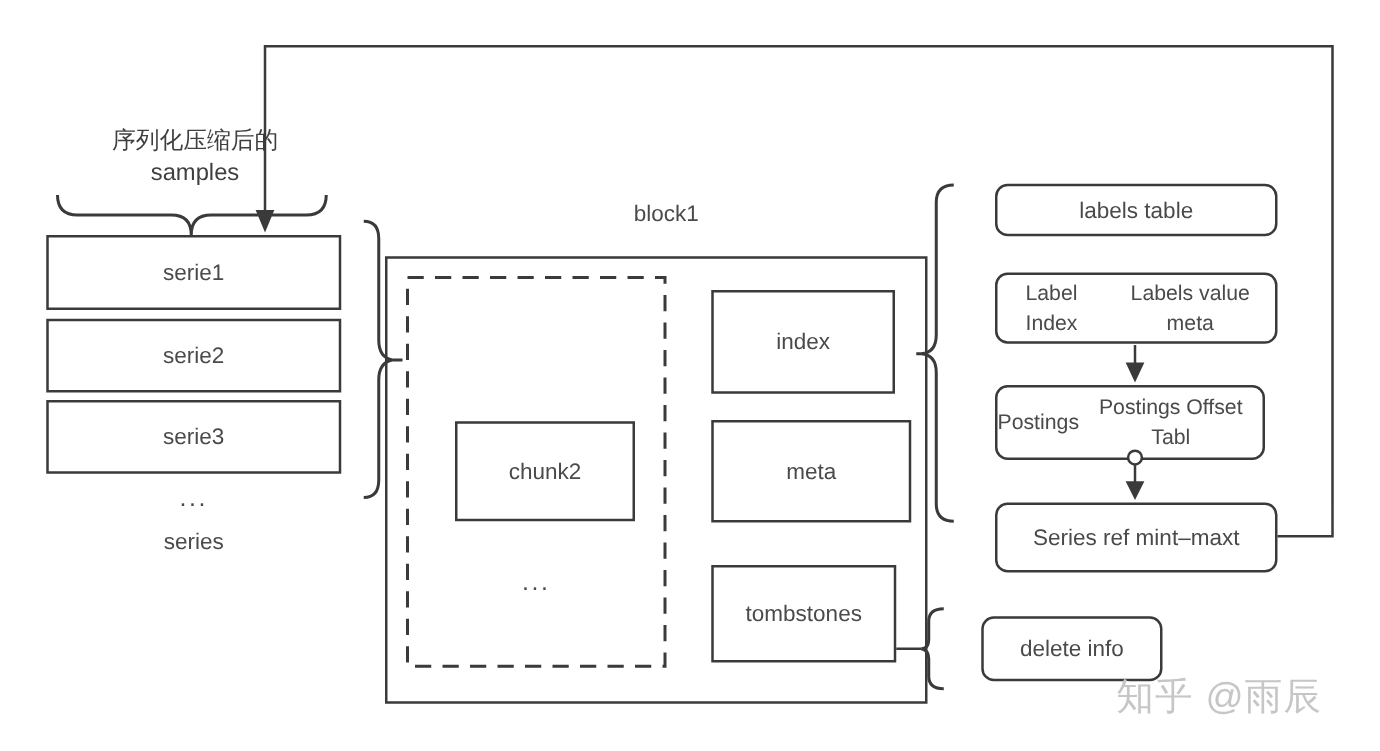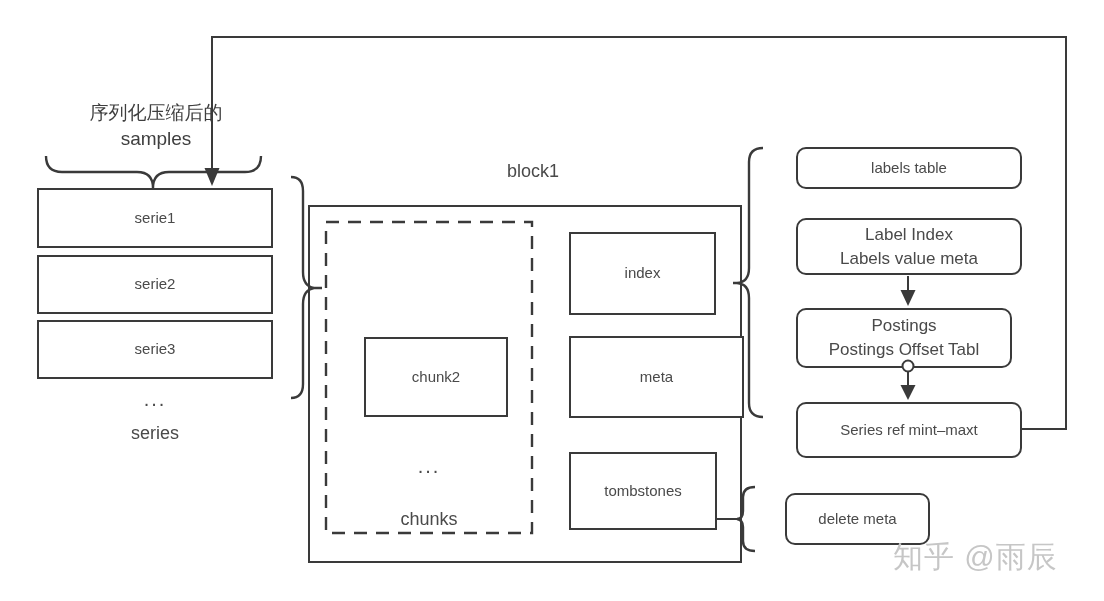"labels table" .box { font-size: 15px -> 18px }
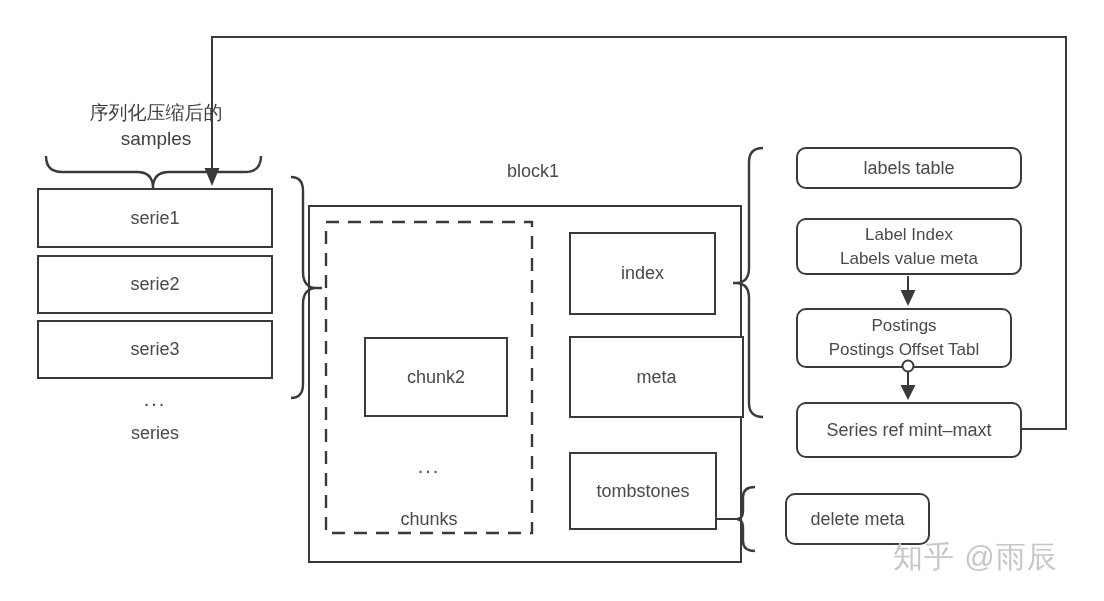"Label Index" .two-line { flex-direction: column -> row }
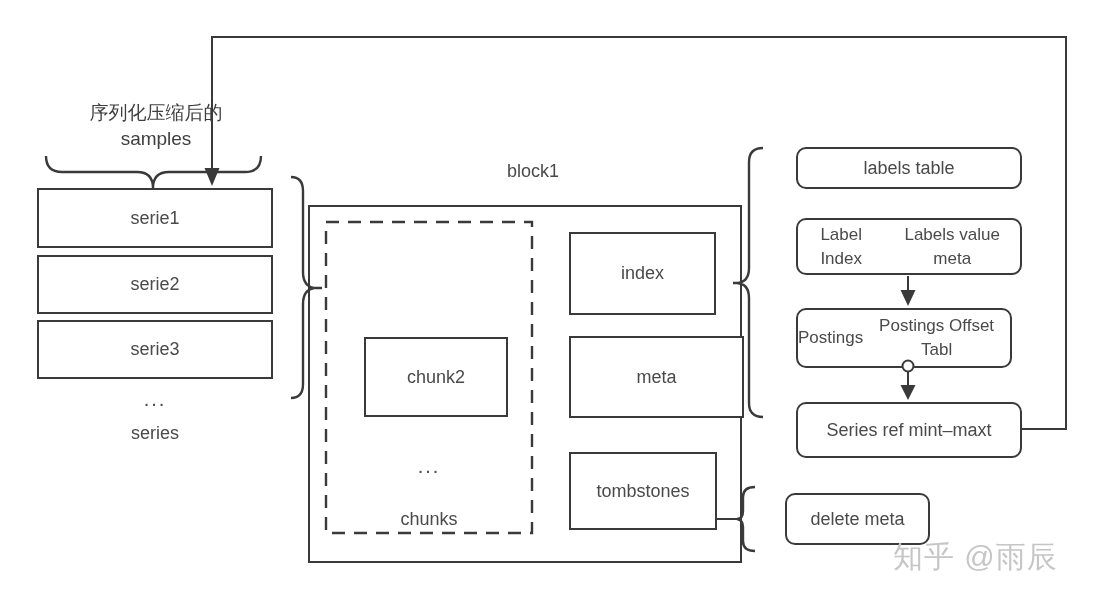"meta" div.box { width: 175px -> 160px }
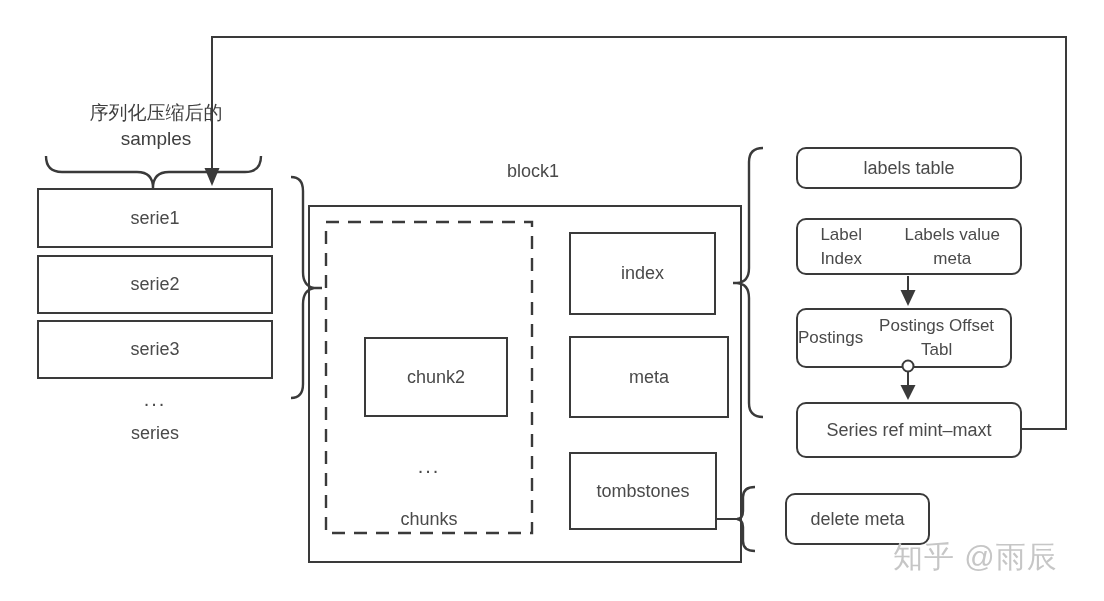"chunks" div.label { html: <div>chunks</div> -> none }
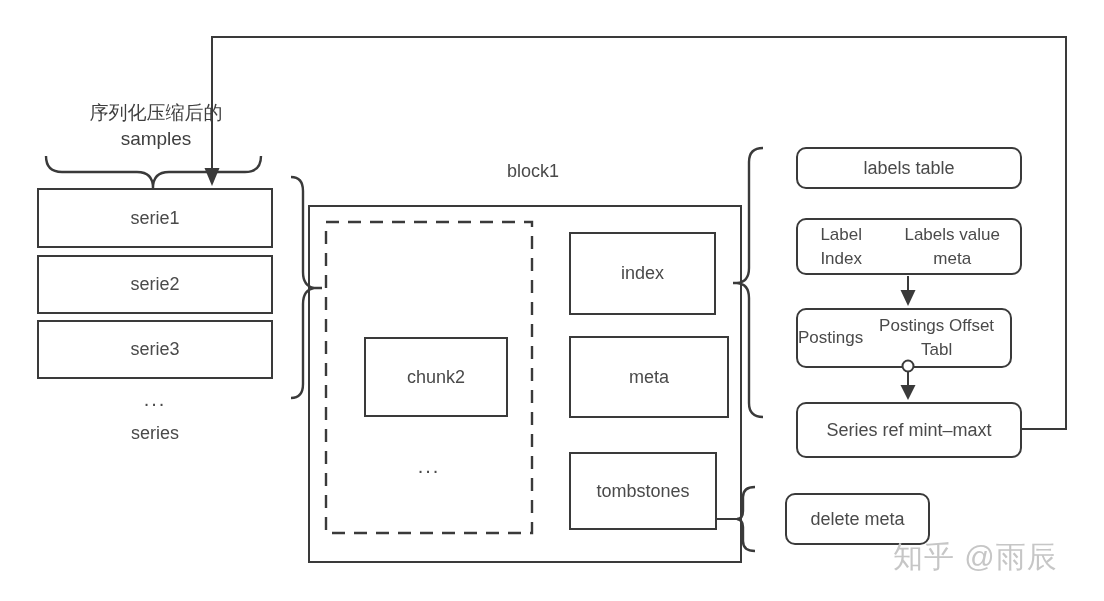"delete meta" span { text: meta -> info }
